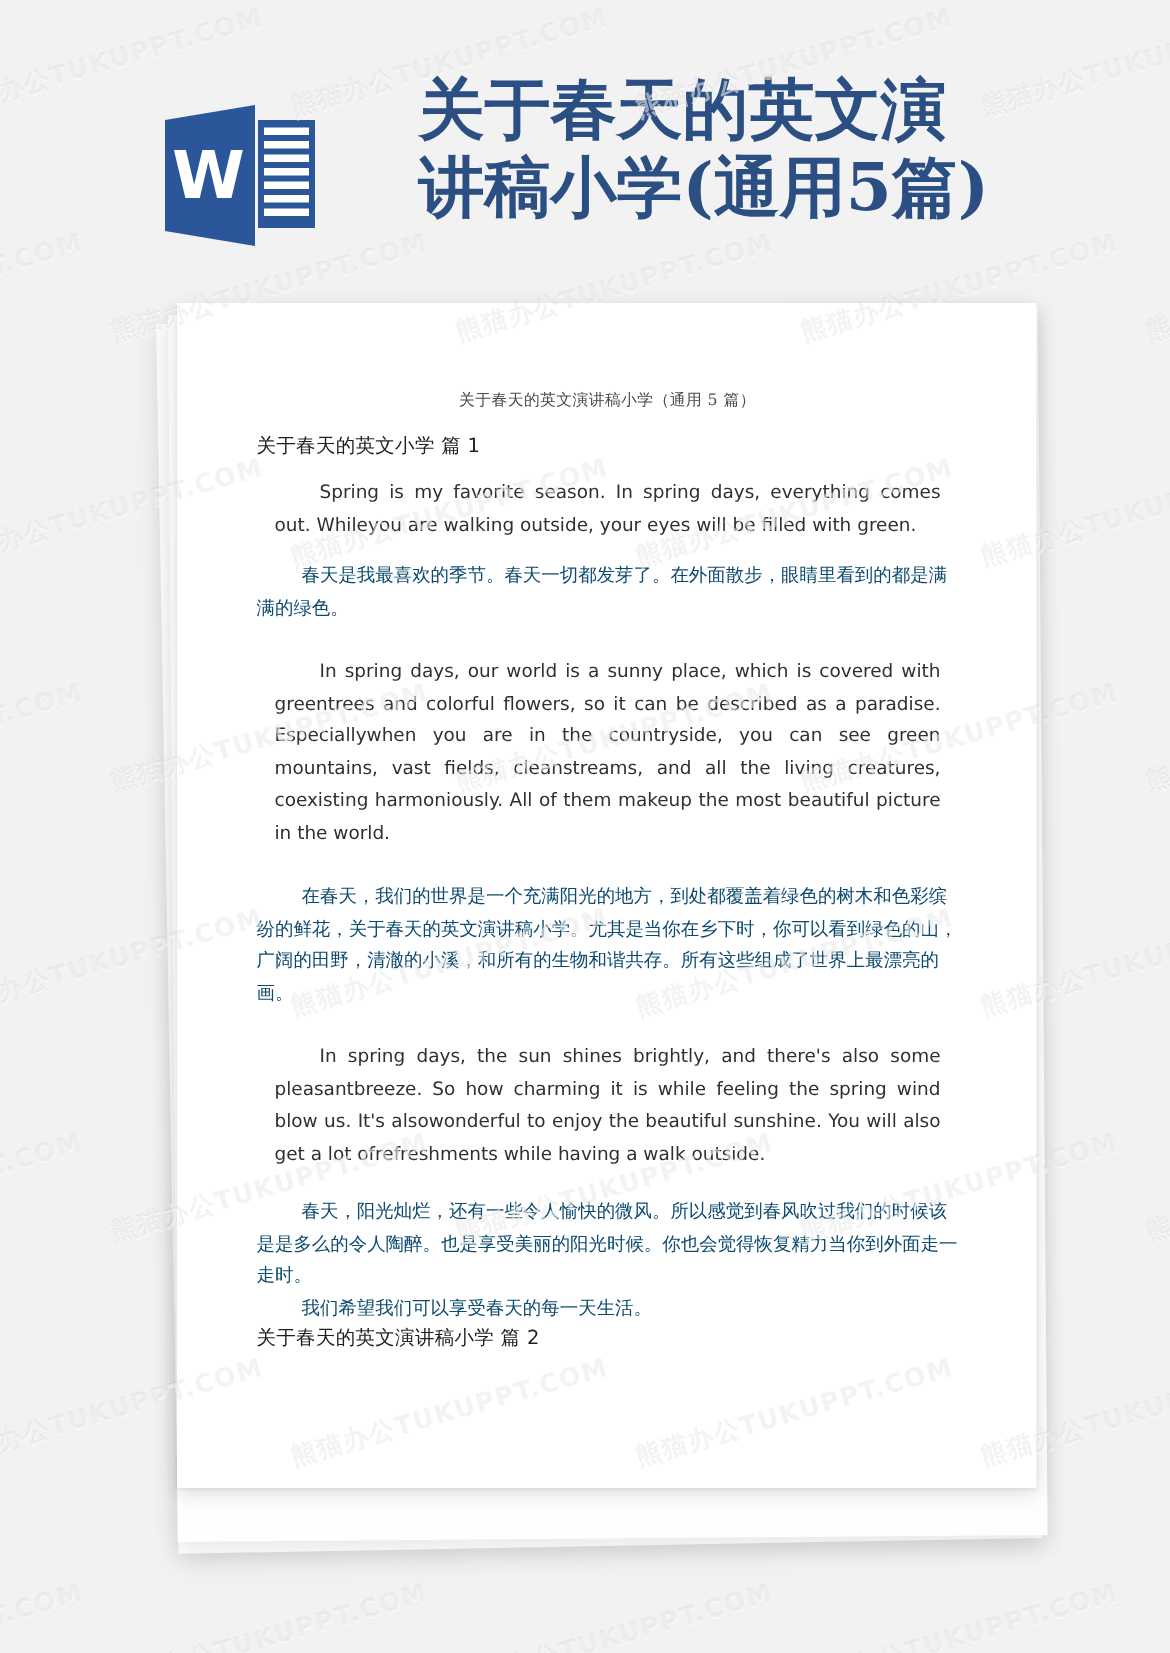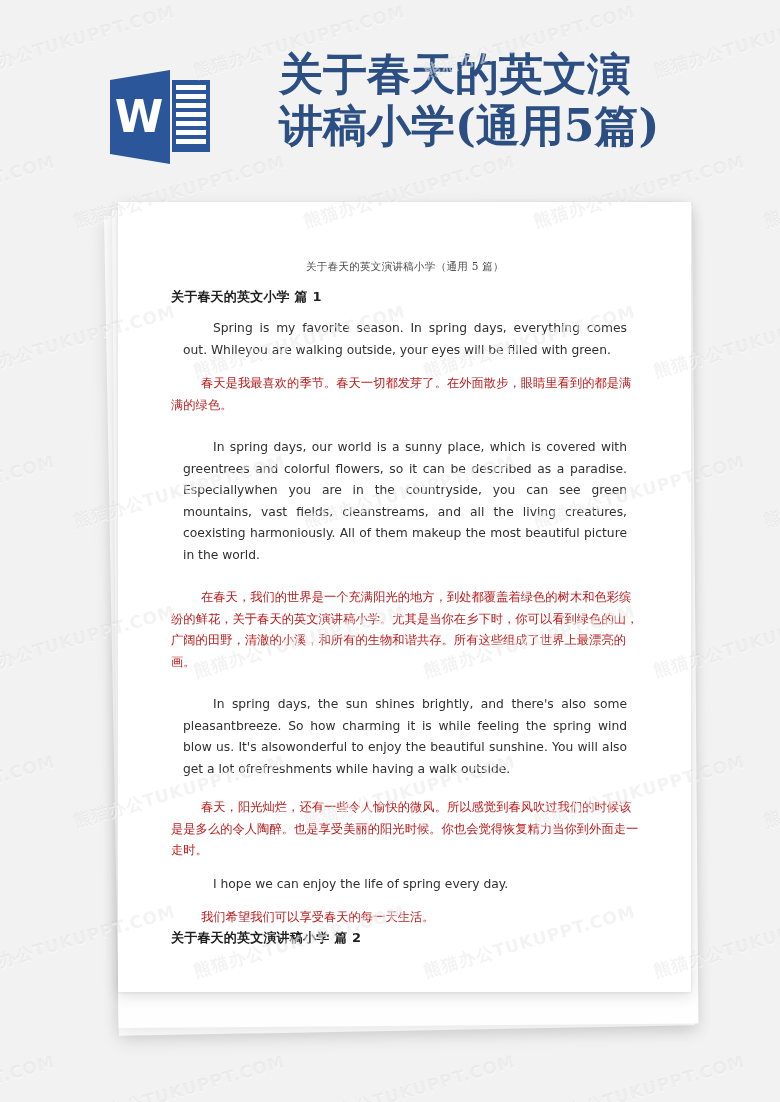"关于春天的英文小学 篇 1" .h-sec { font-weight: 700 -> 400 }
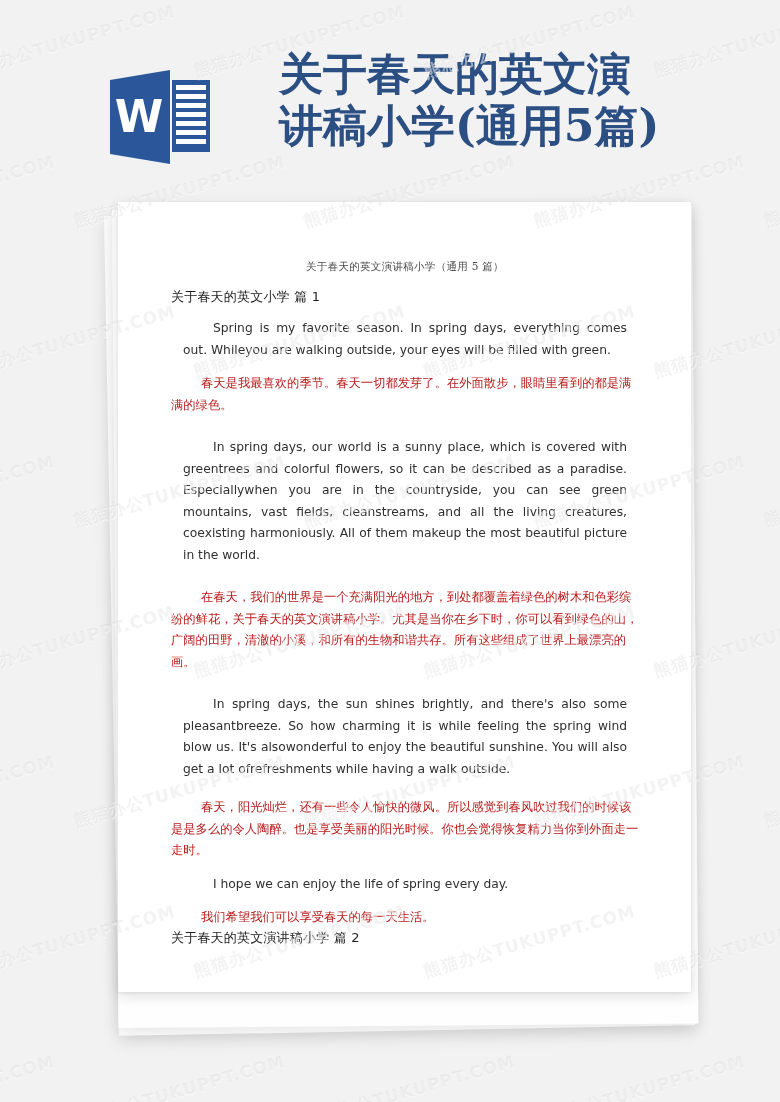"春天是我最喜欢的季节。春天一切都发芽了。在外面散步，眼睛里看到的都是满满的绿色。" p.cn { color: #b91c1c -> #0c4a6e }
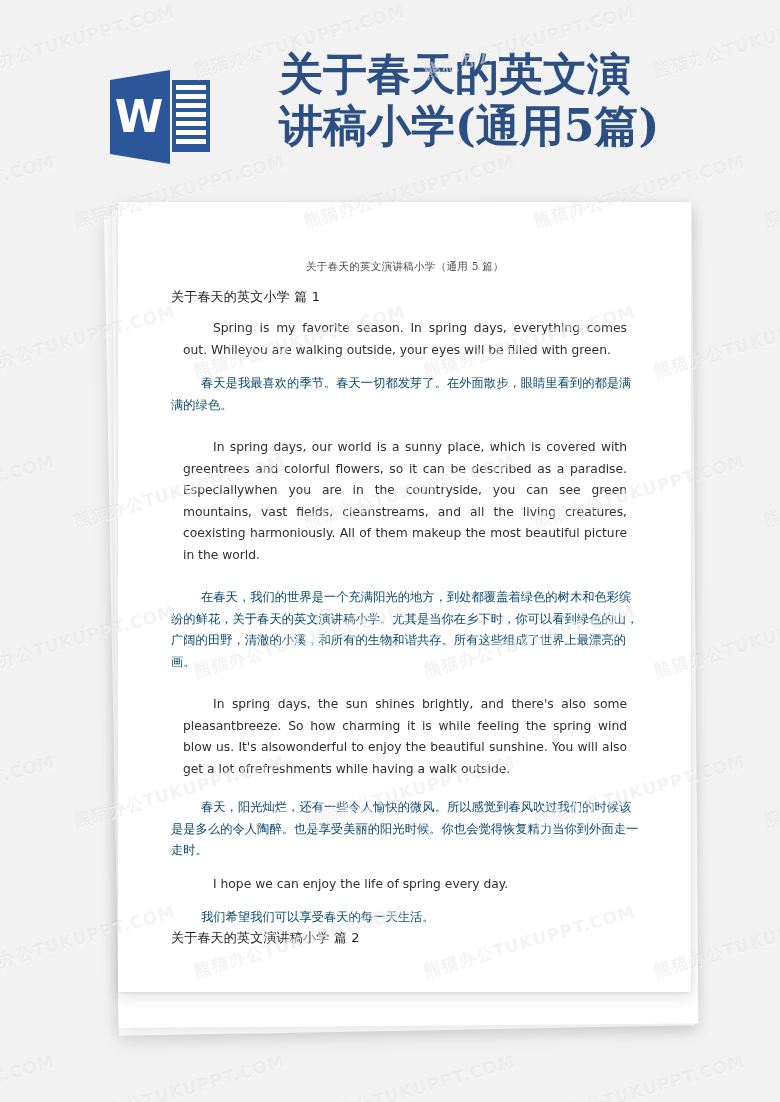"I hope we can enjoy" p.en { html: <p>I hope we can enjoy the life of spring every day.</p> -> none }
